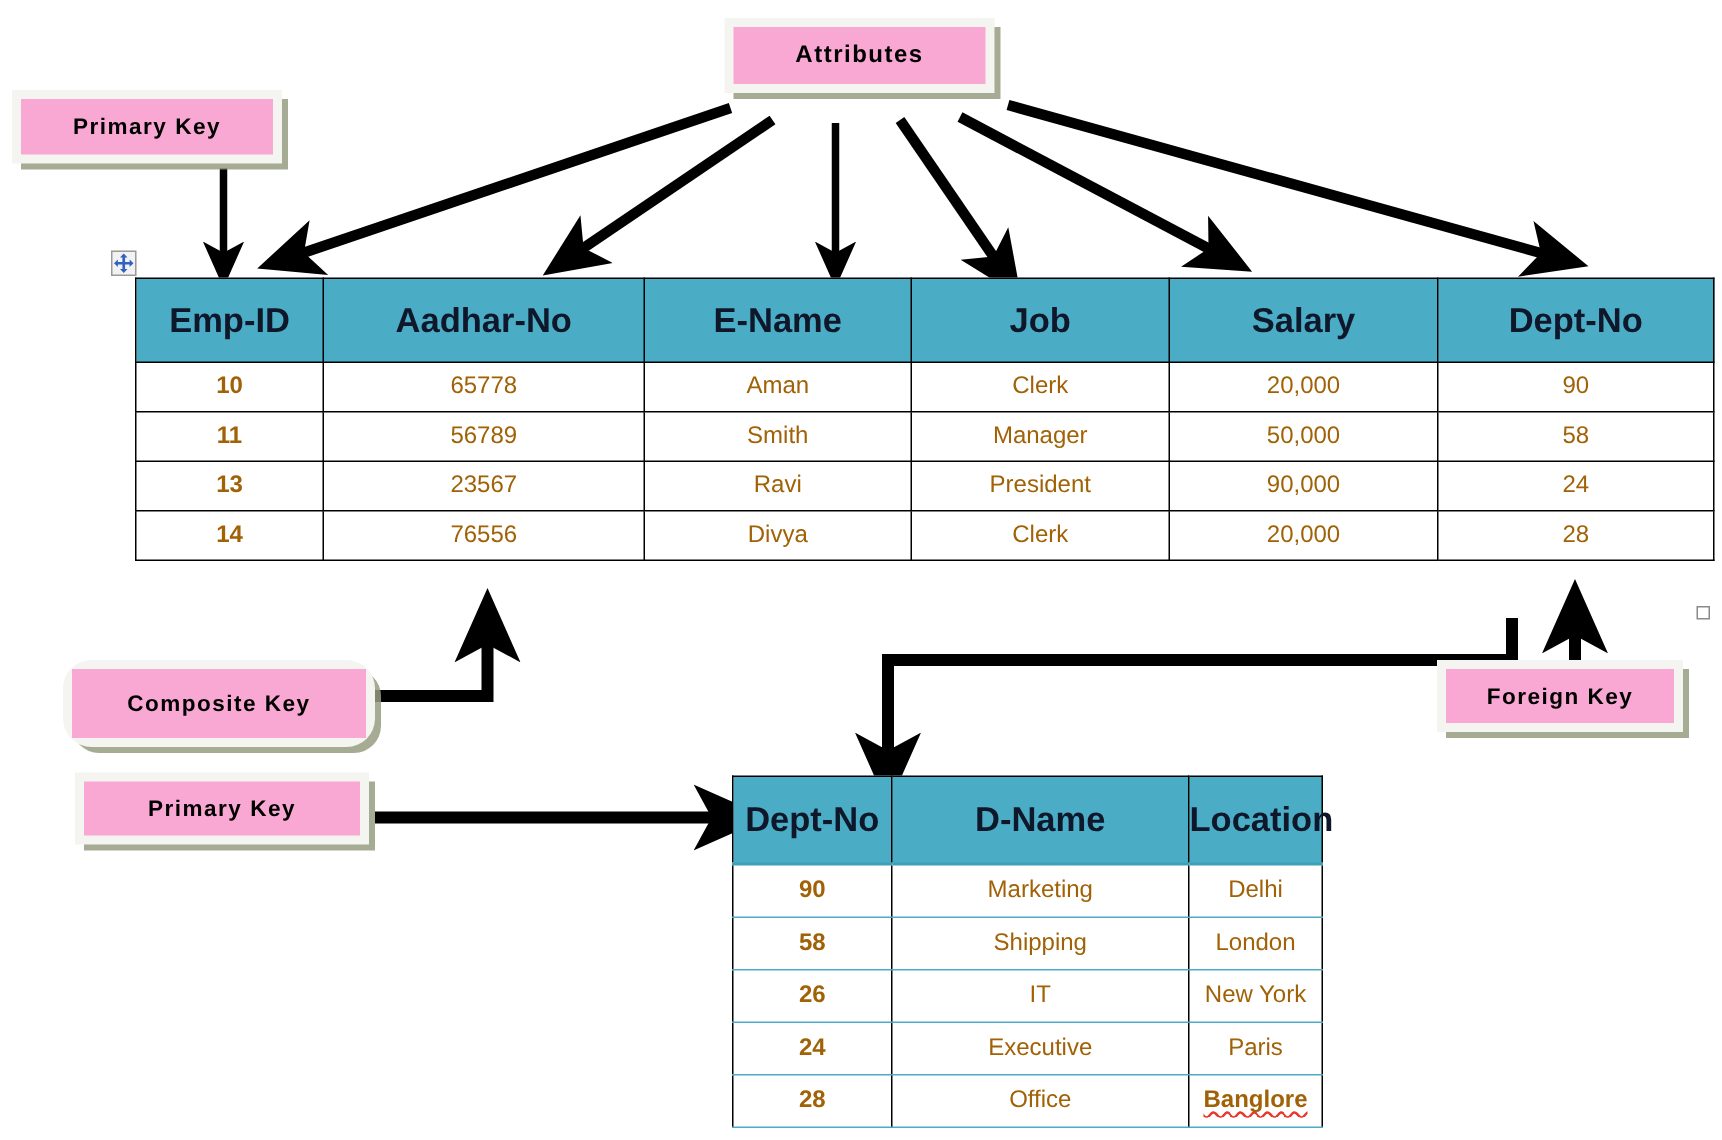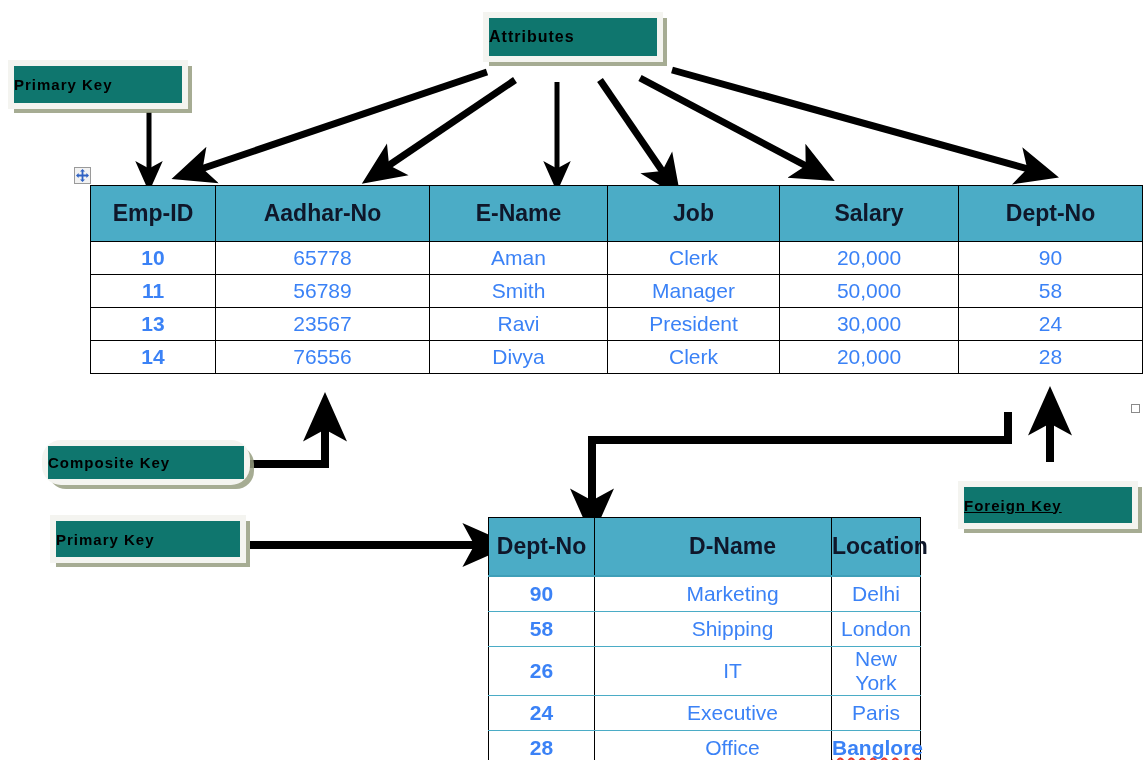"Attributes" .callout .inner { background: #0f766e -> #f9a8d4; justify-content: flex-start -> center }
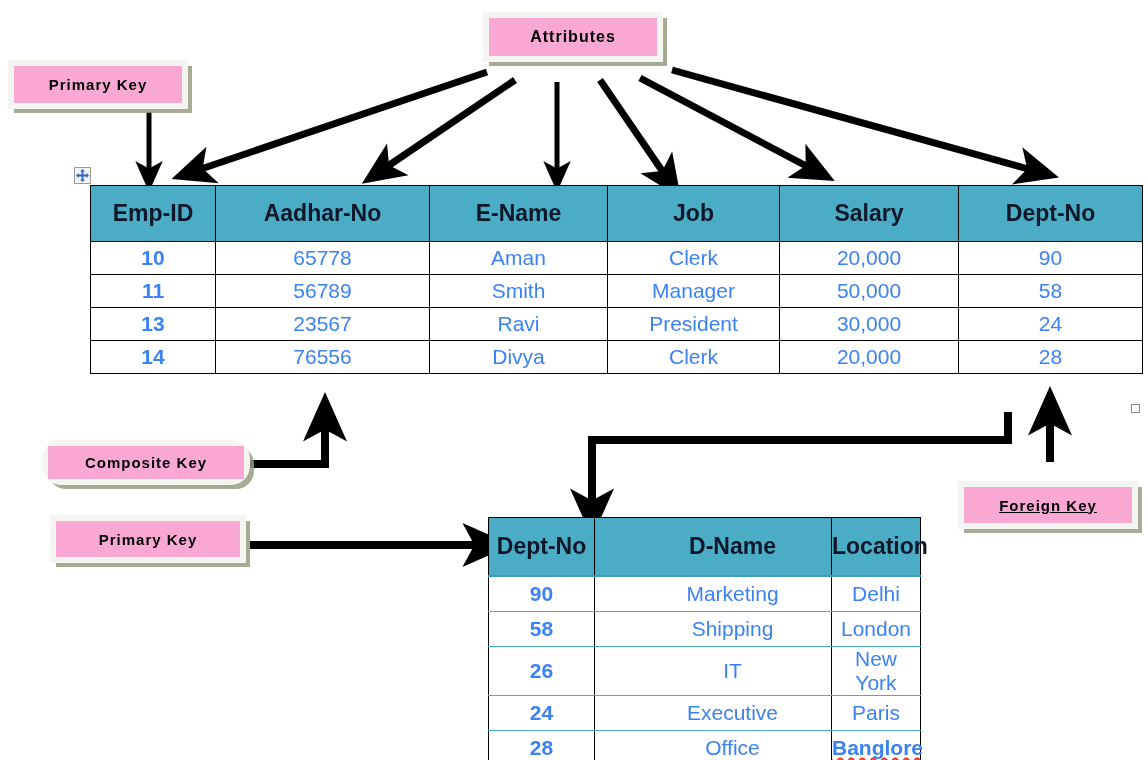"10" .dbtable td,.dbtable th { color: #3b82f6 -> #a16207; font-size: 21px -> 16px }
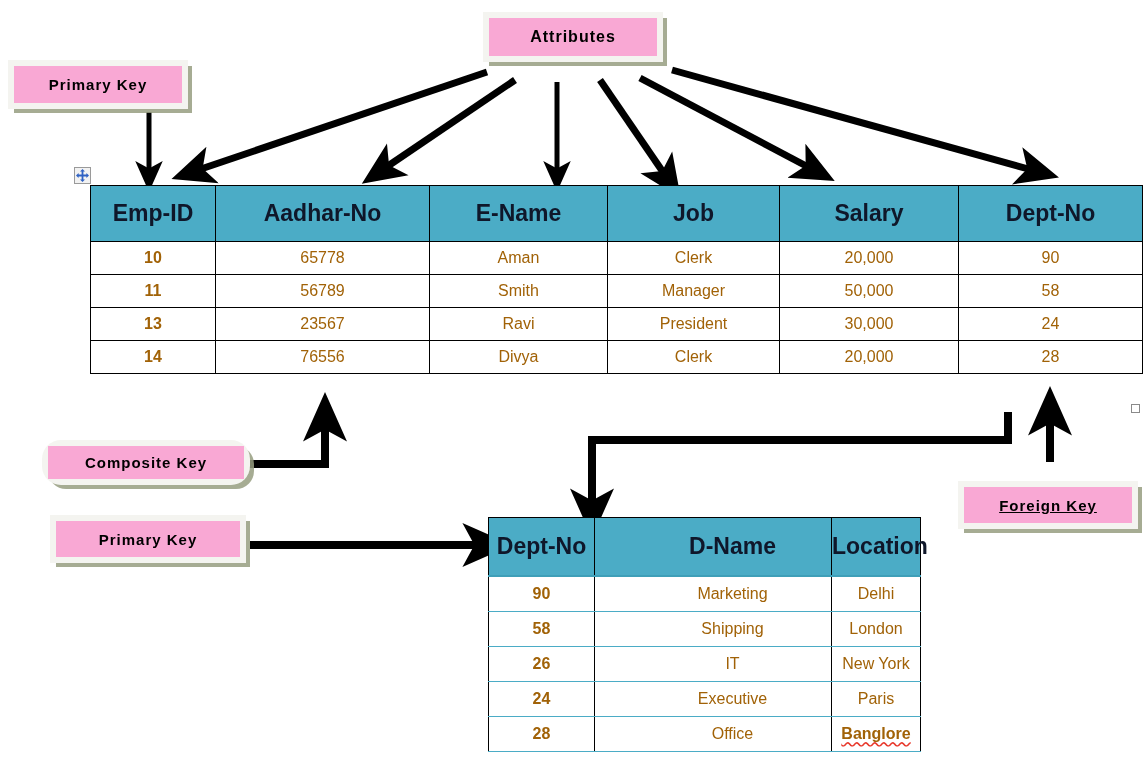"30,000" td.c-sal { text: 30,000 -> 90,000 }
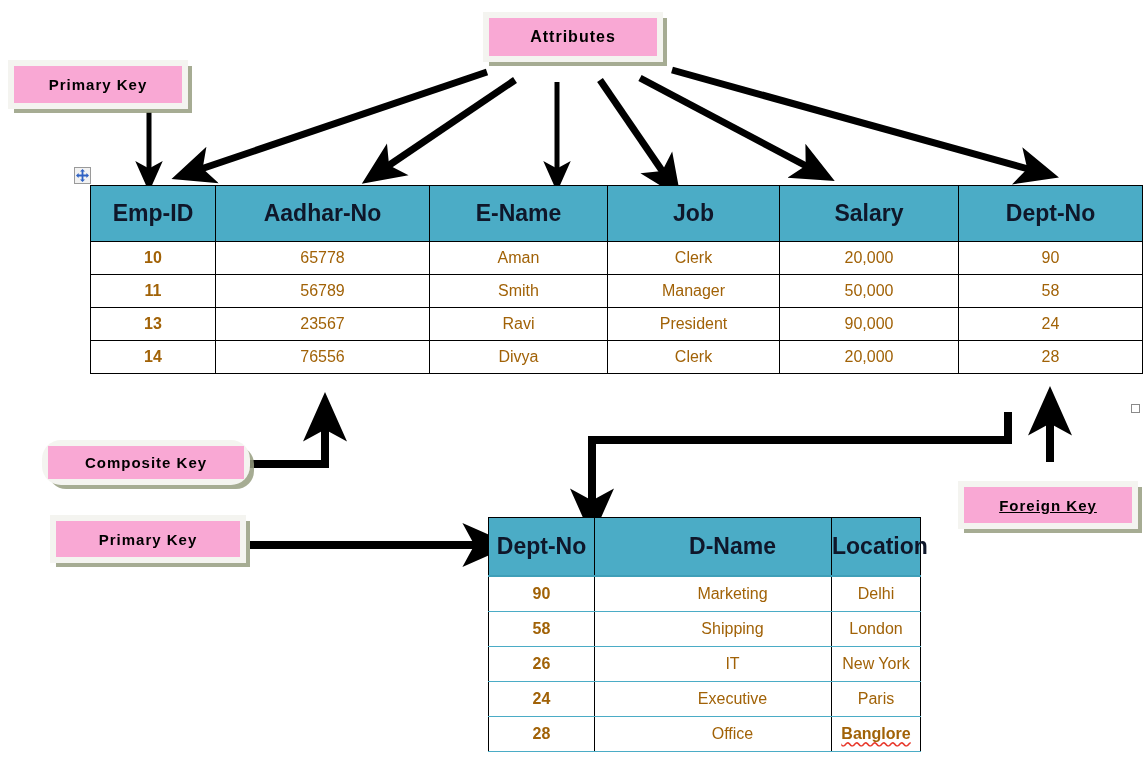"Composite Key" #callout-composite { height: 45px -> 58px }
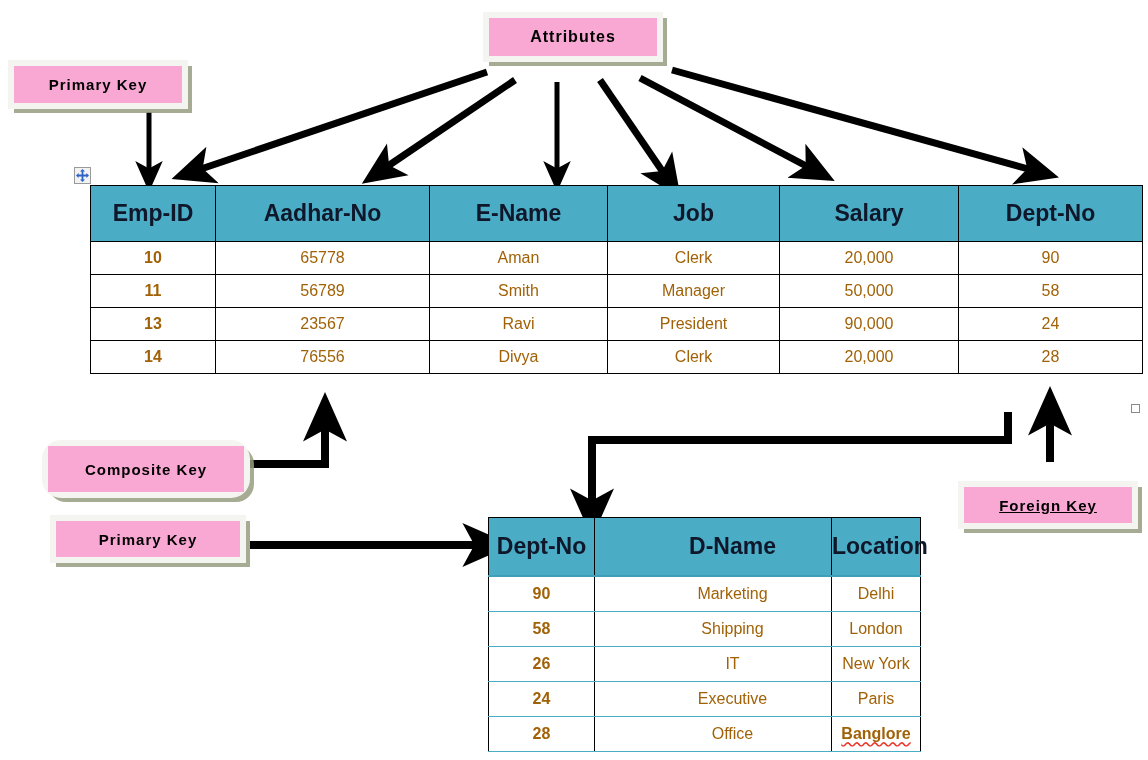"Foreign Key" #callout-foreign { text-decoration: underline -> none; top: 481px -> 440px; width: 180px -> 164px }
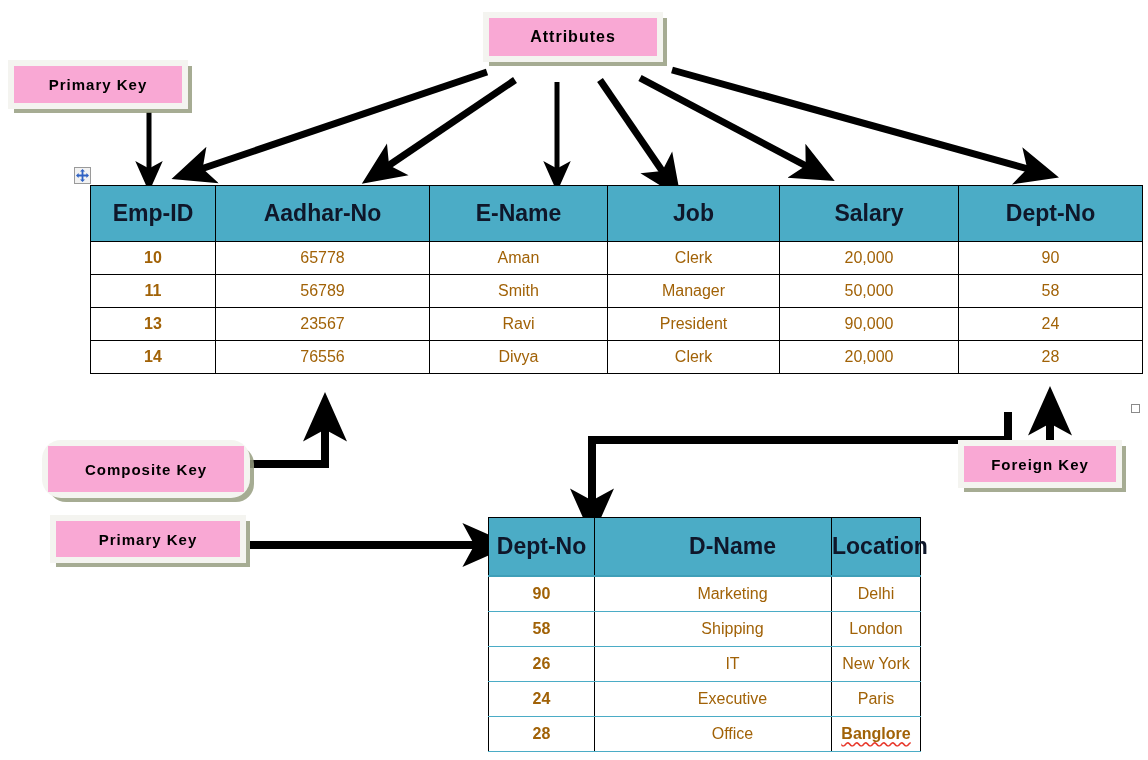"D-Name" #dept-table .d-name { padding-left: 39px -> none }
